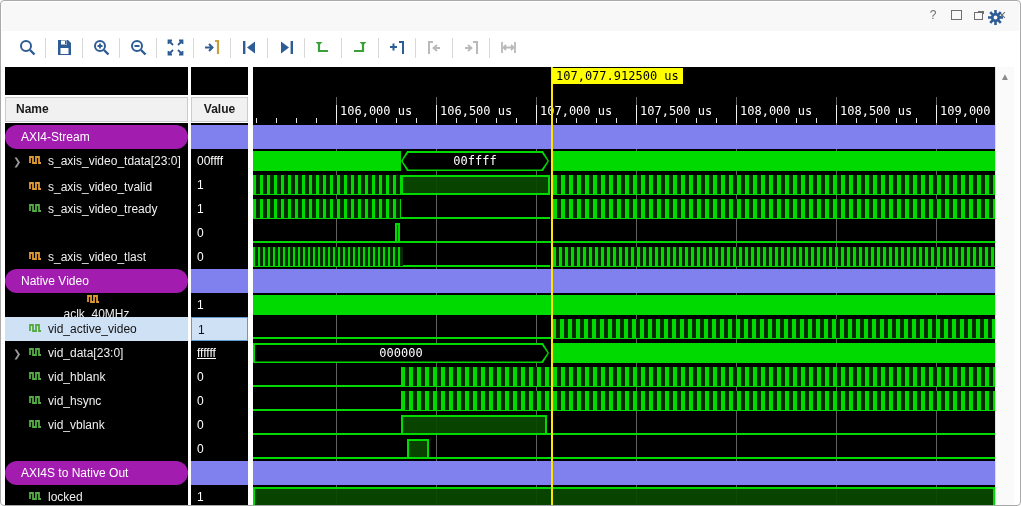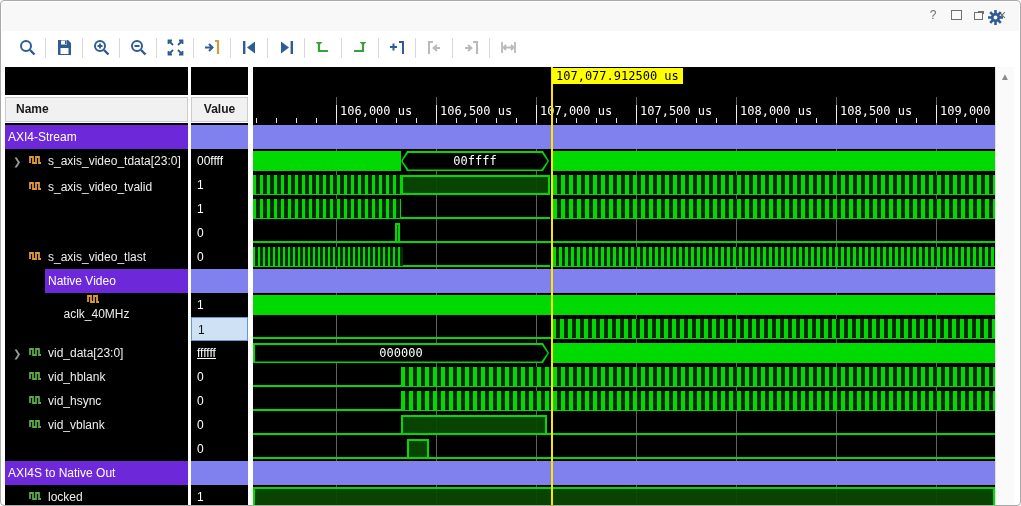"AXI4-Stream" .nrow.divider { background: #6d28d9 -> #a21caf; border-radius: none -> 12px; padding-left: 3px -> 16px }
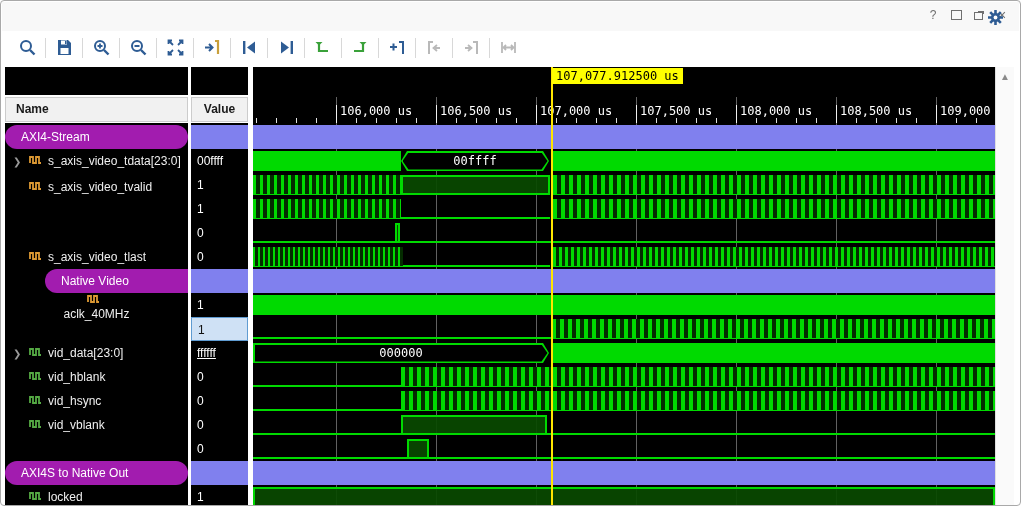"s_axis_video_tready" div.nrow { html: none -> <div> <span></span> <span><svg> <path></path> </svg></span> <span>s_axis_video_tready</span> </div> }
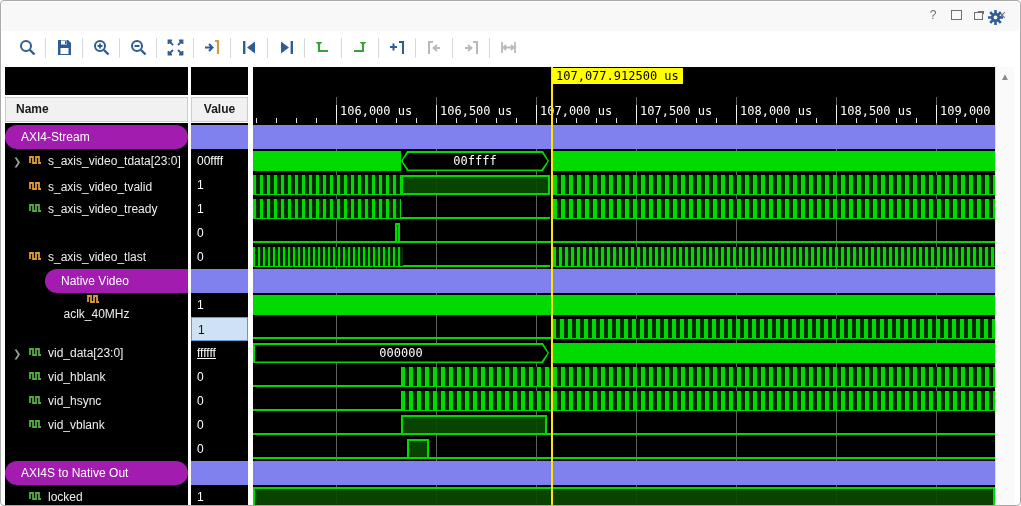"Native Video" div.nrow { margin-left: 40px -> none }
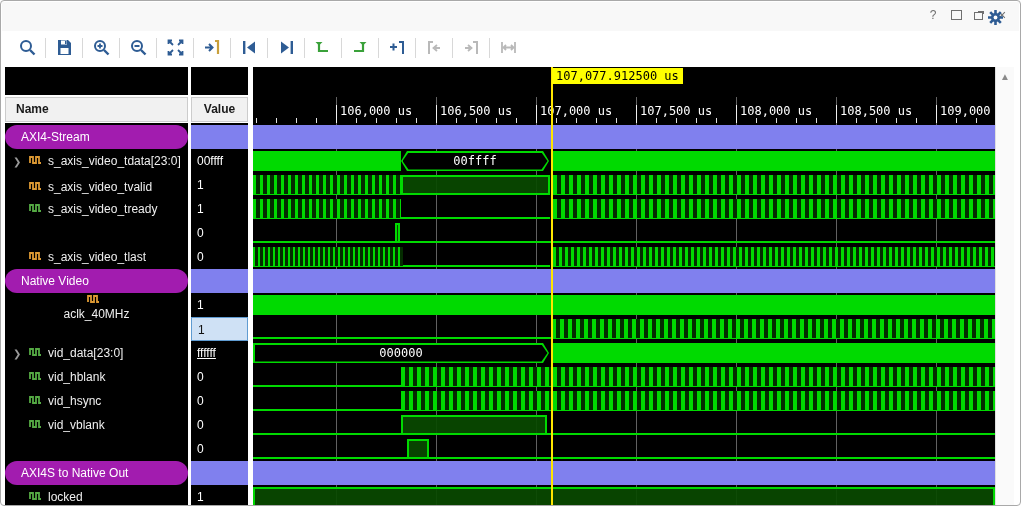"vid_active_video" div.nrow { html: none -> <div> <span></span> <span><svg> <path></path> </svg></span> <span>vid_active_video</span> </div> }
